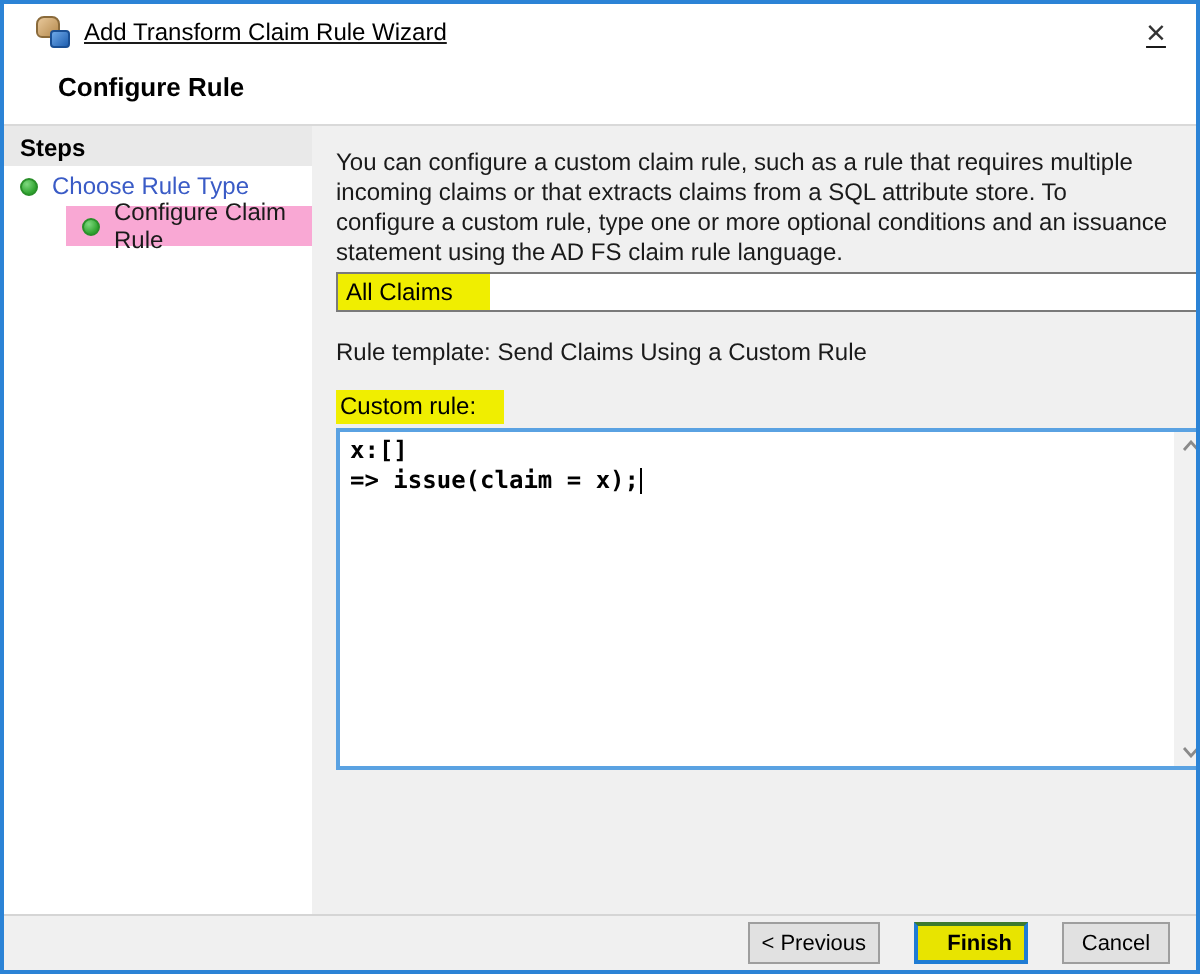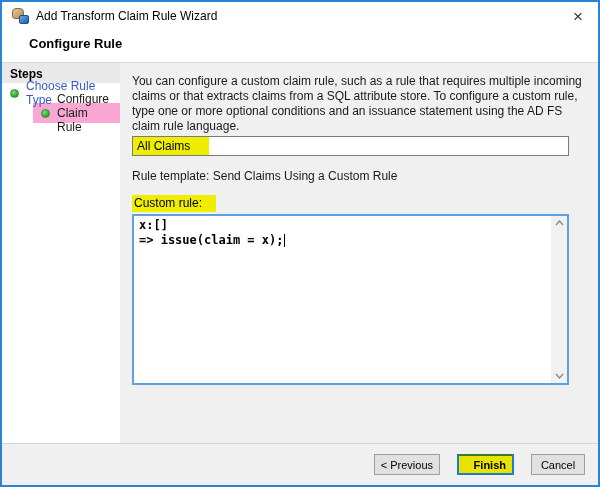"Add Transform Claim Rule Wizard" .titlebar { padding: 0 8px 0 10px -> 0 8px 0 16px; text-decoration: none -> underline }
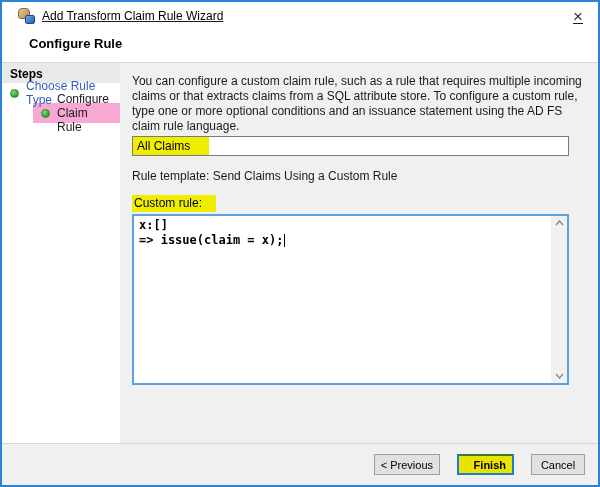"Steps" .sidebar { width: 118px -> 154px }
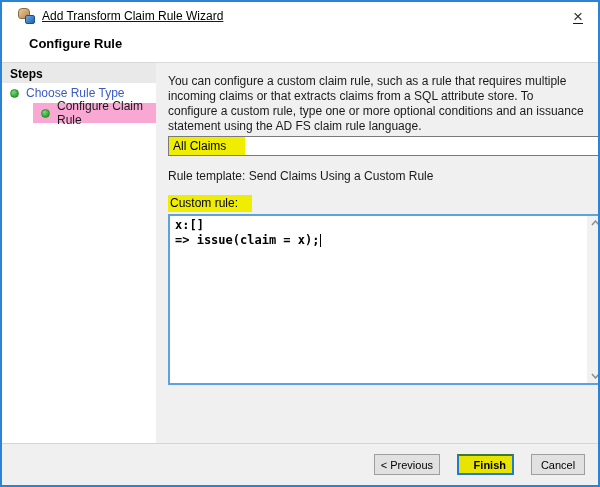"< Previous" .footer { height: 42px -> 28px }
